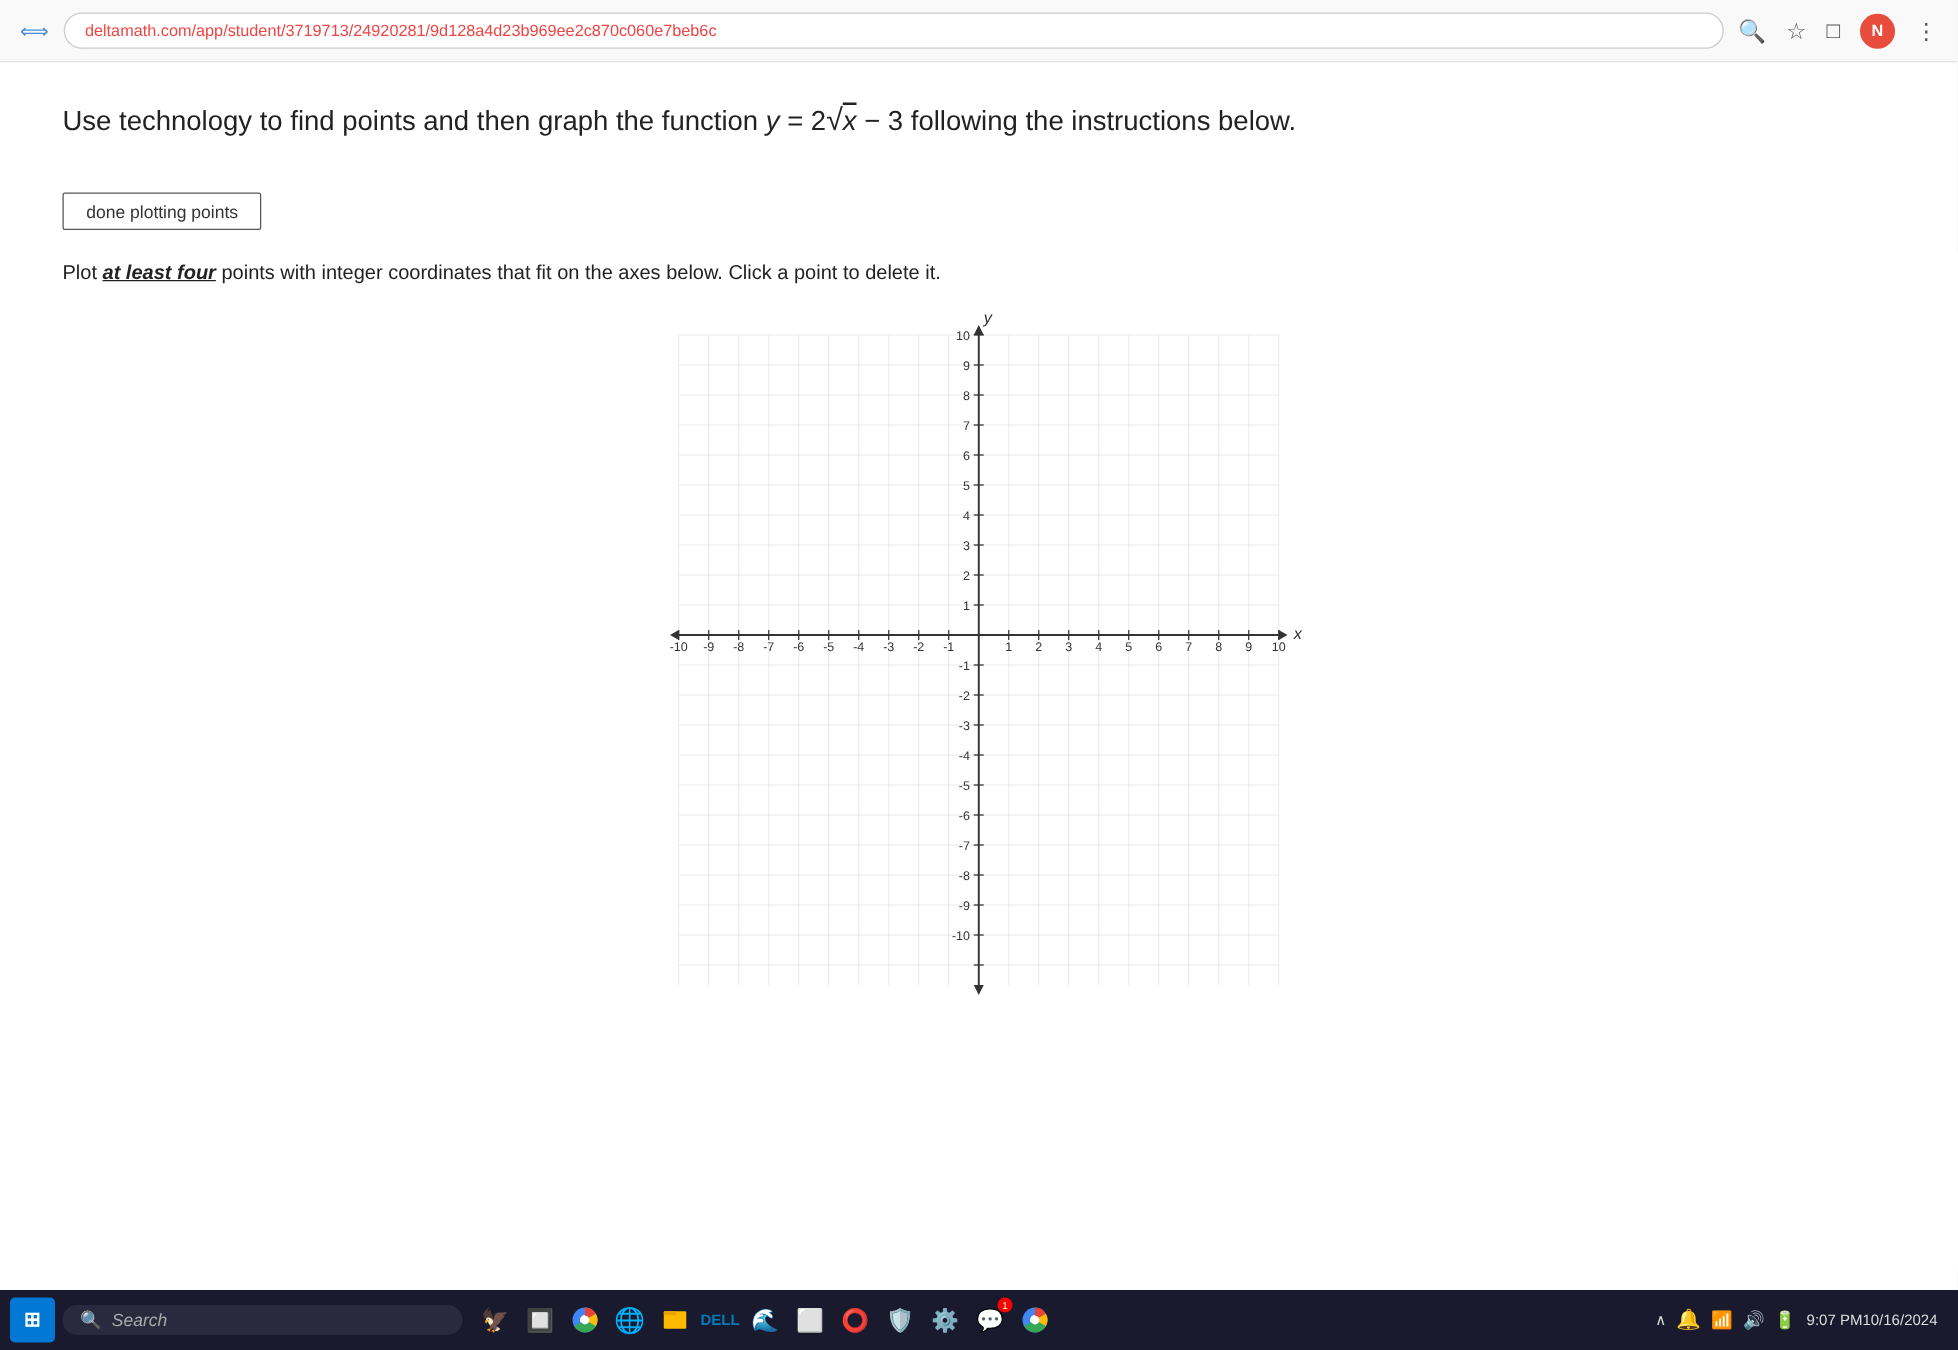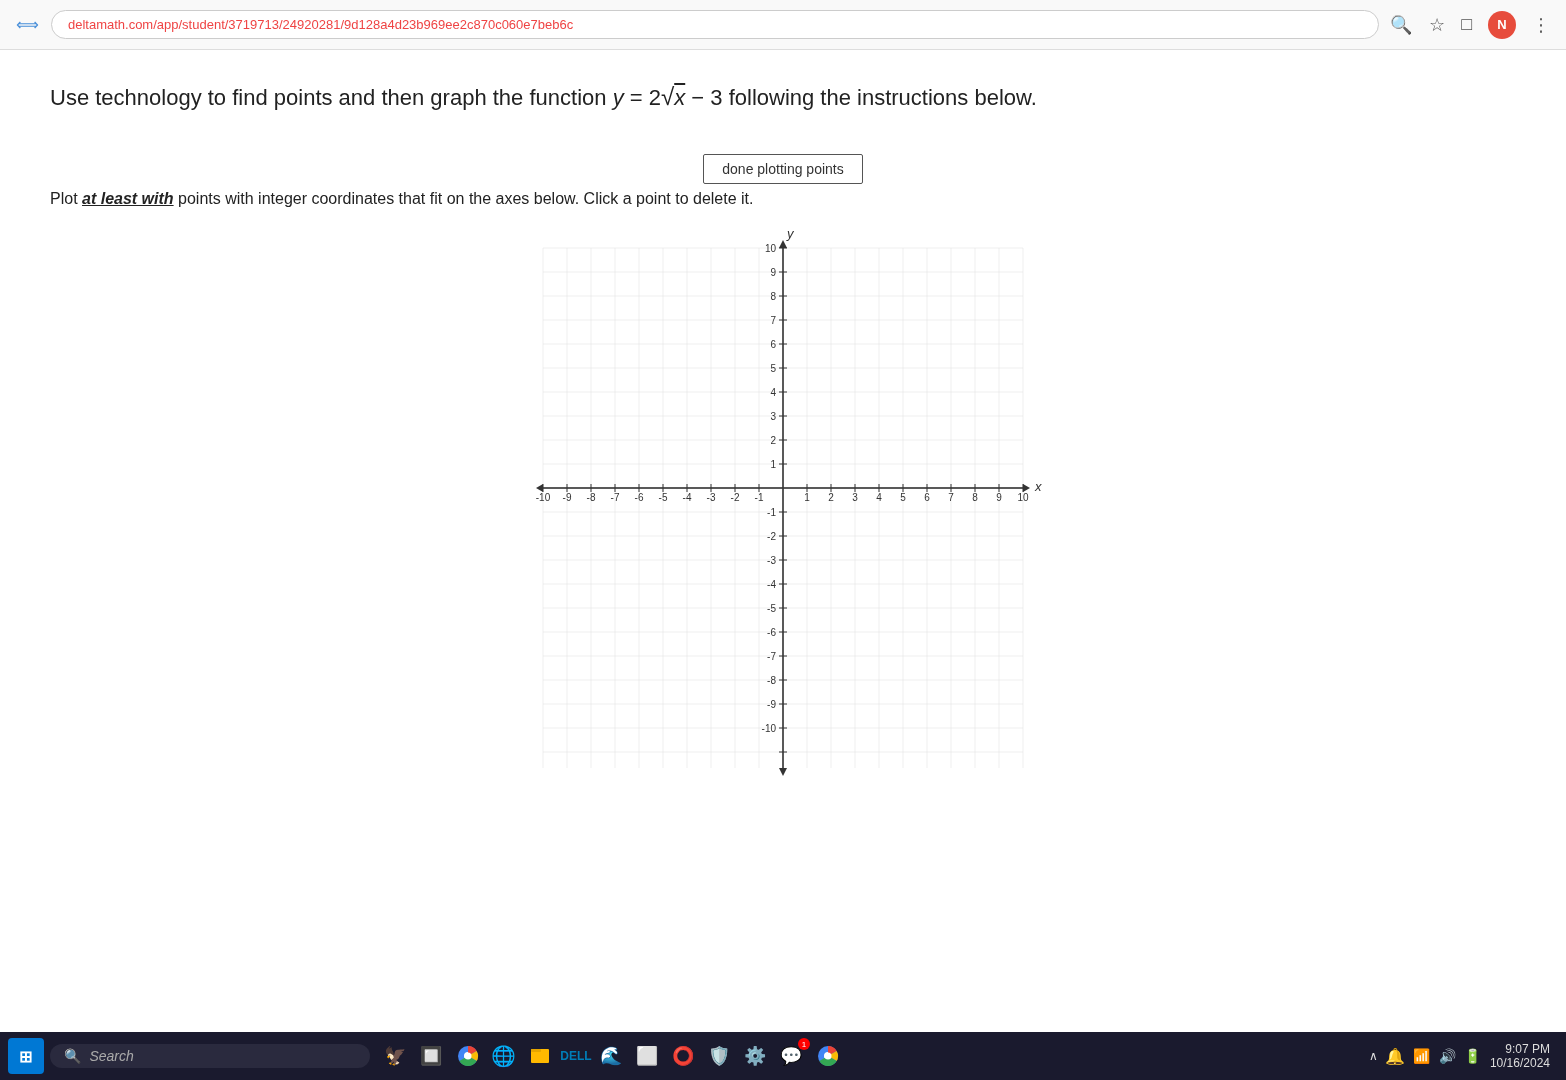"done plotting points" .button-row { justify-content: center -> flex-start; margin-bottom: 6px -> 26px }
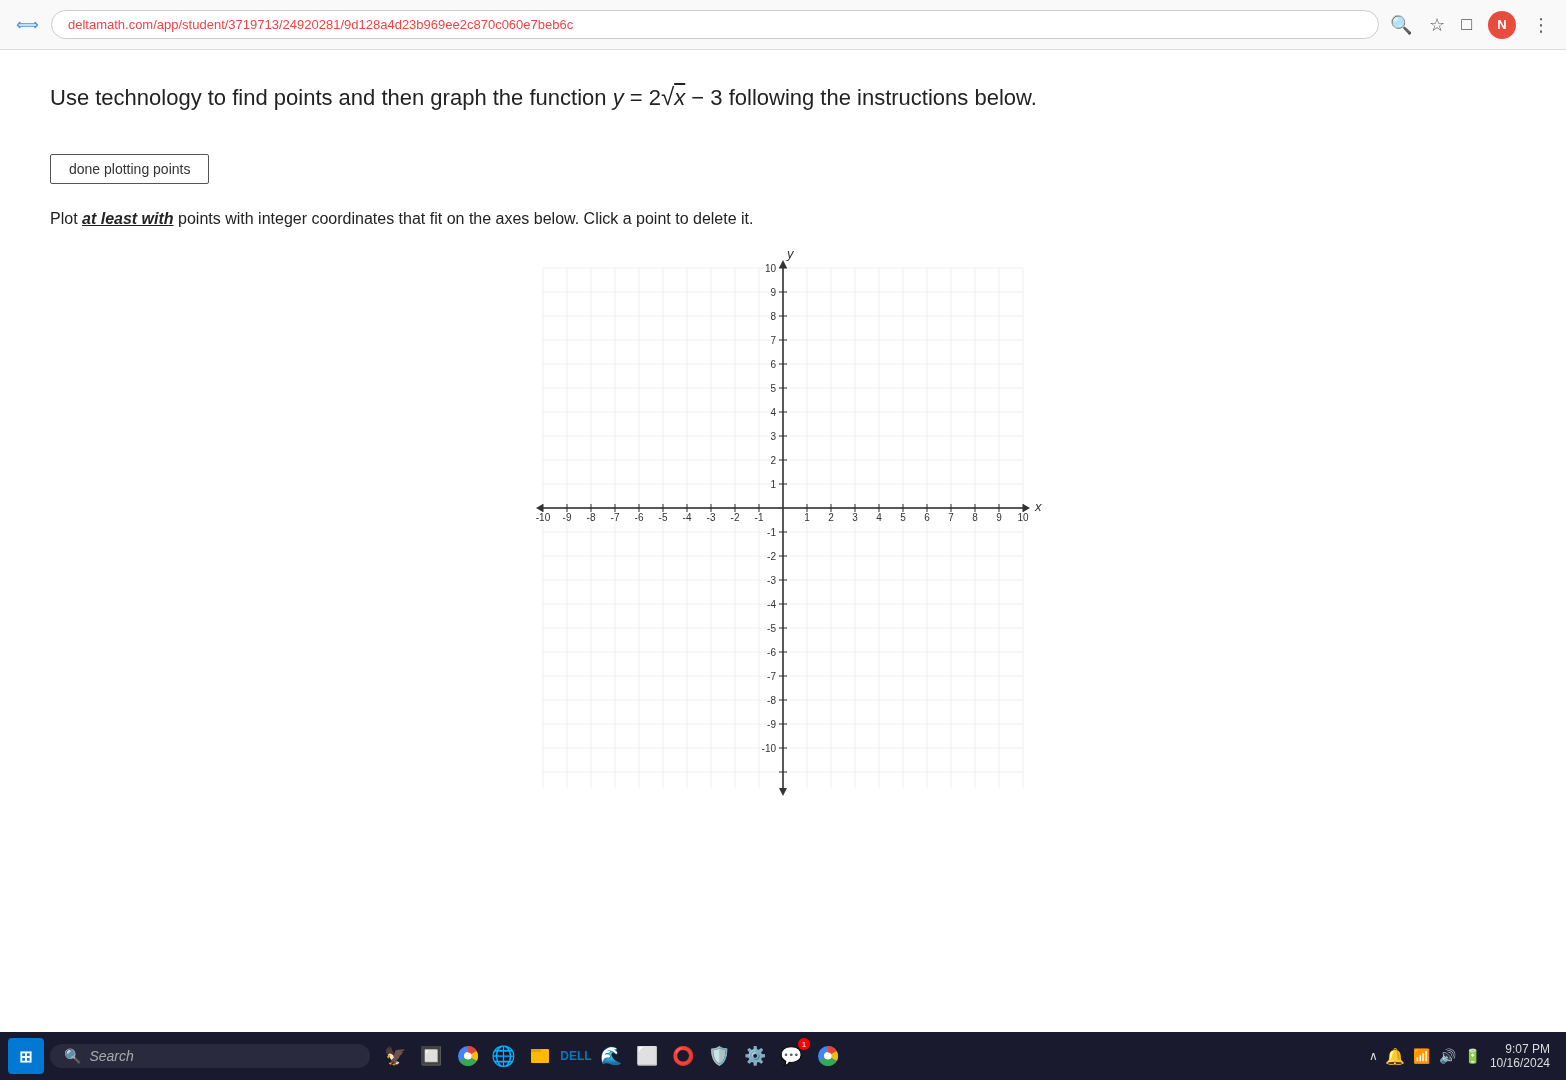"at least with" strong { text: with -> four }
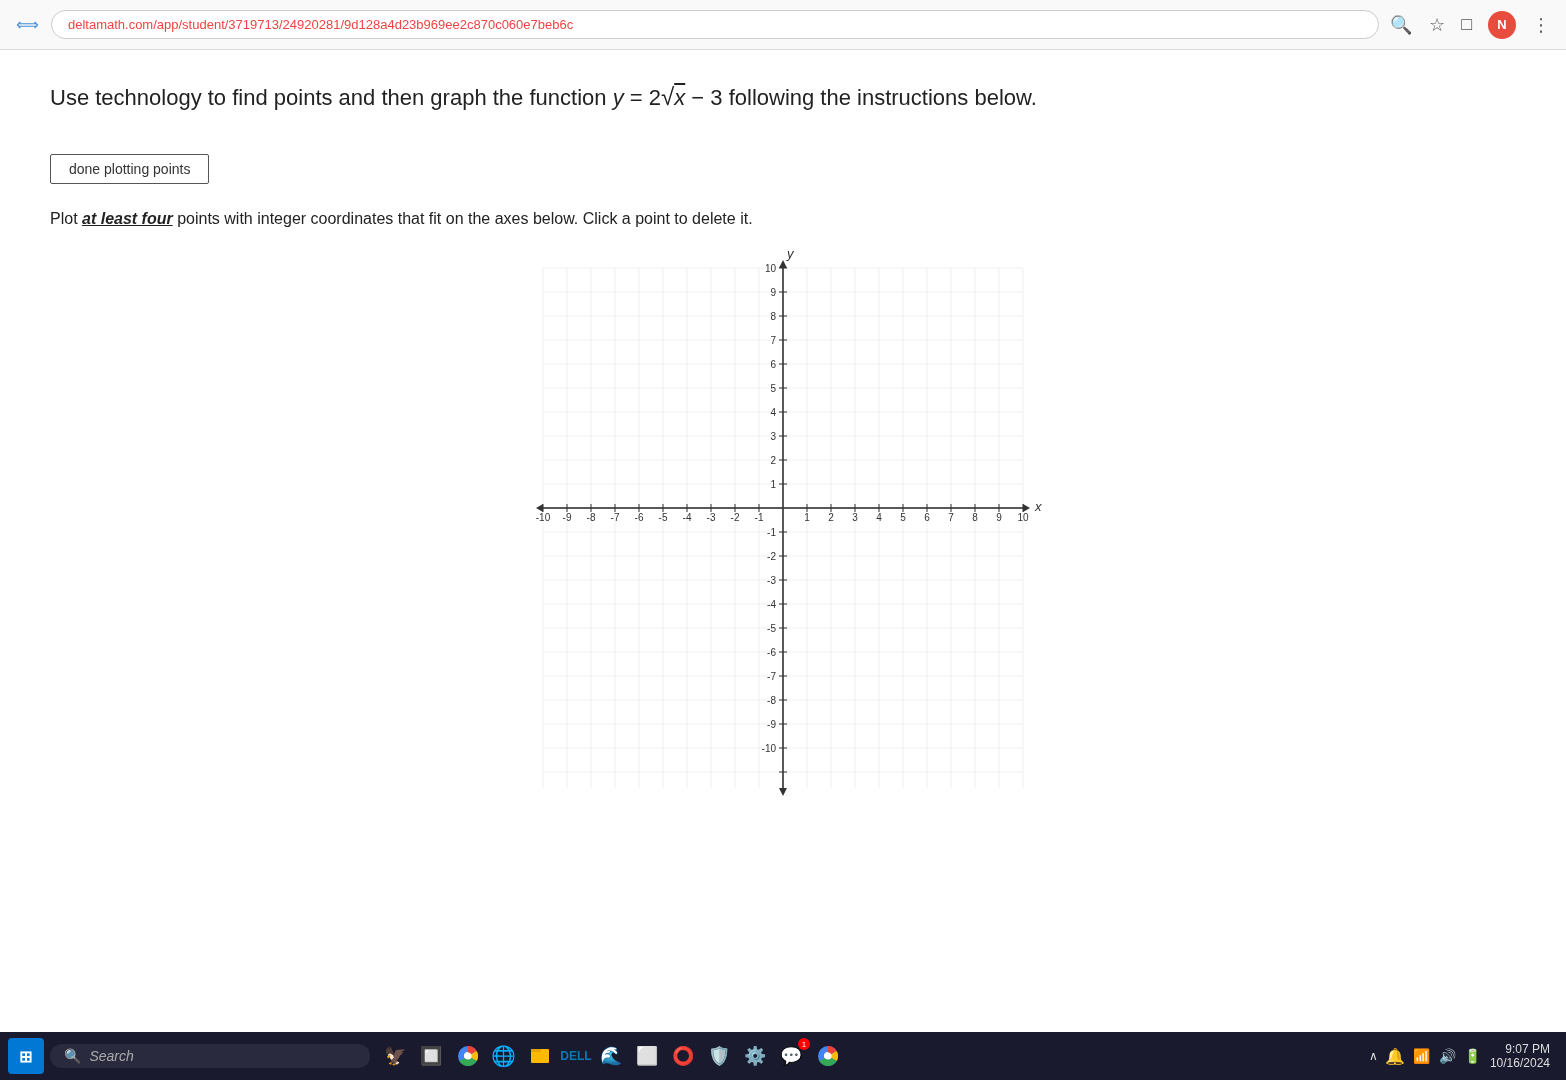"9:07 PM" .taskbar-time { flex-direction: column -> row }
